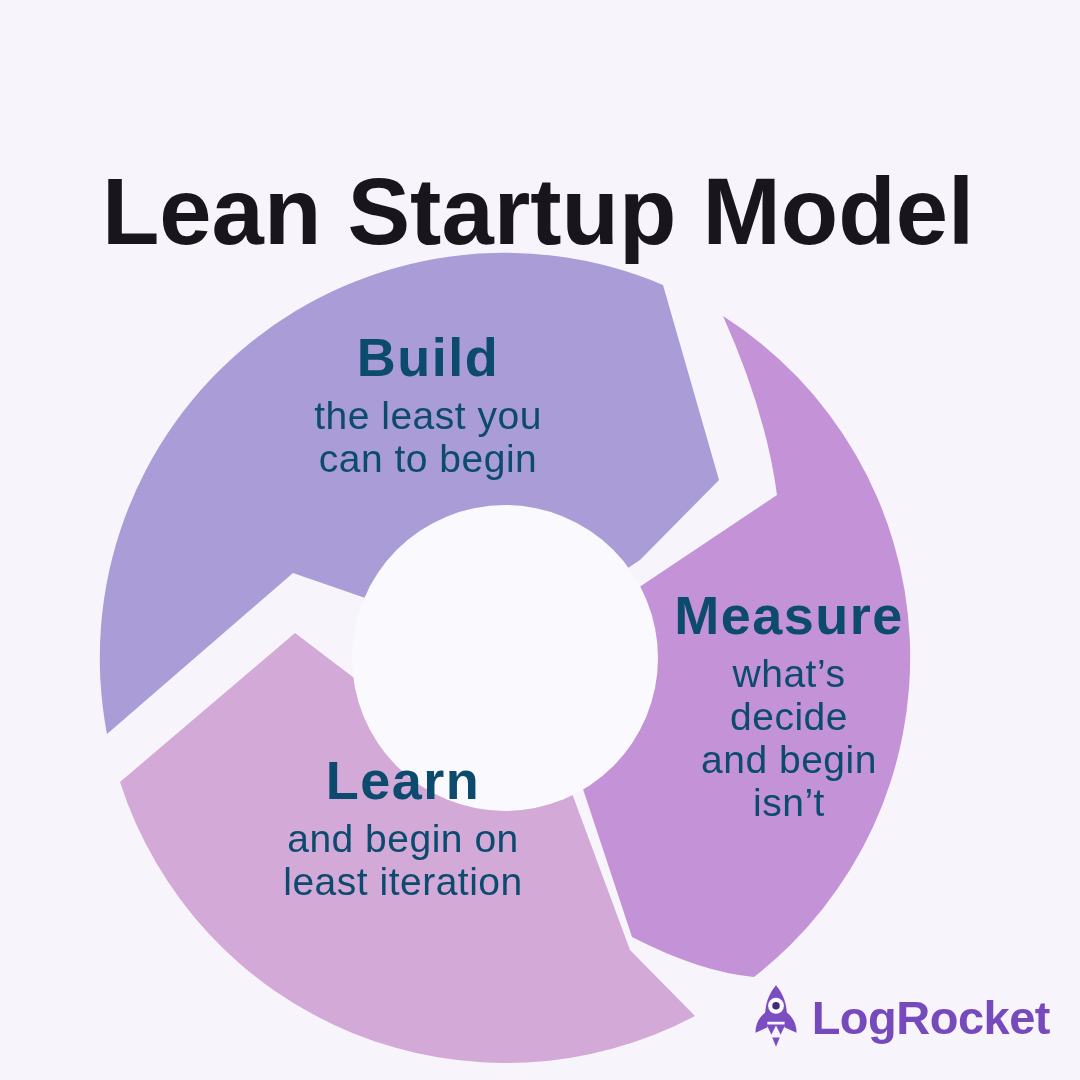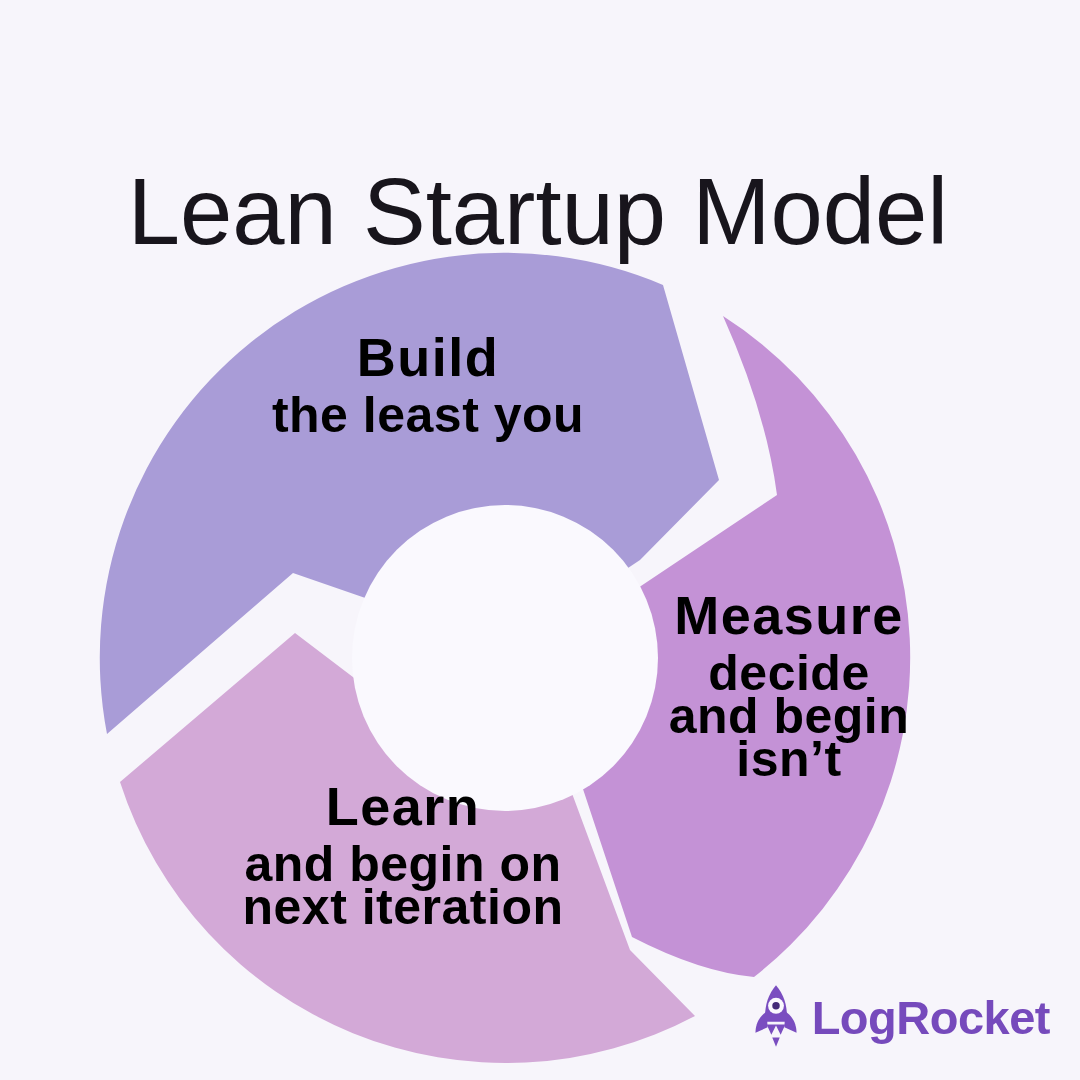"Lean Startup Model" .page-title { font-weight: 400 -> 700 }
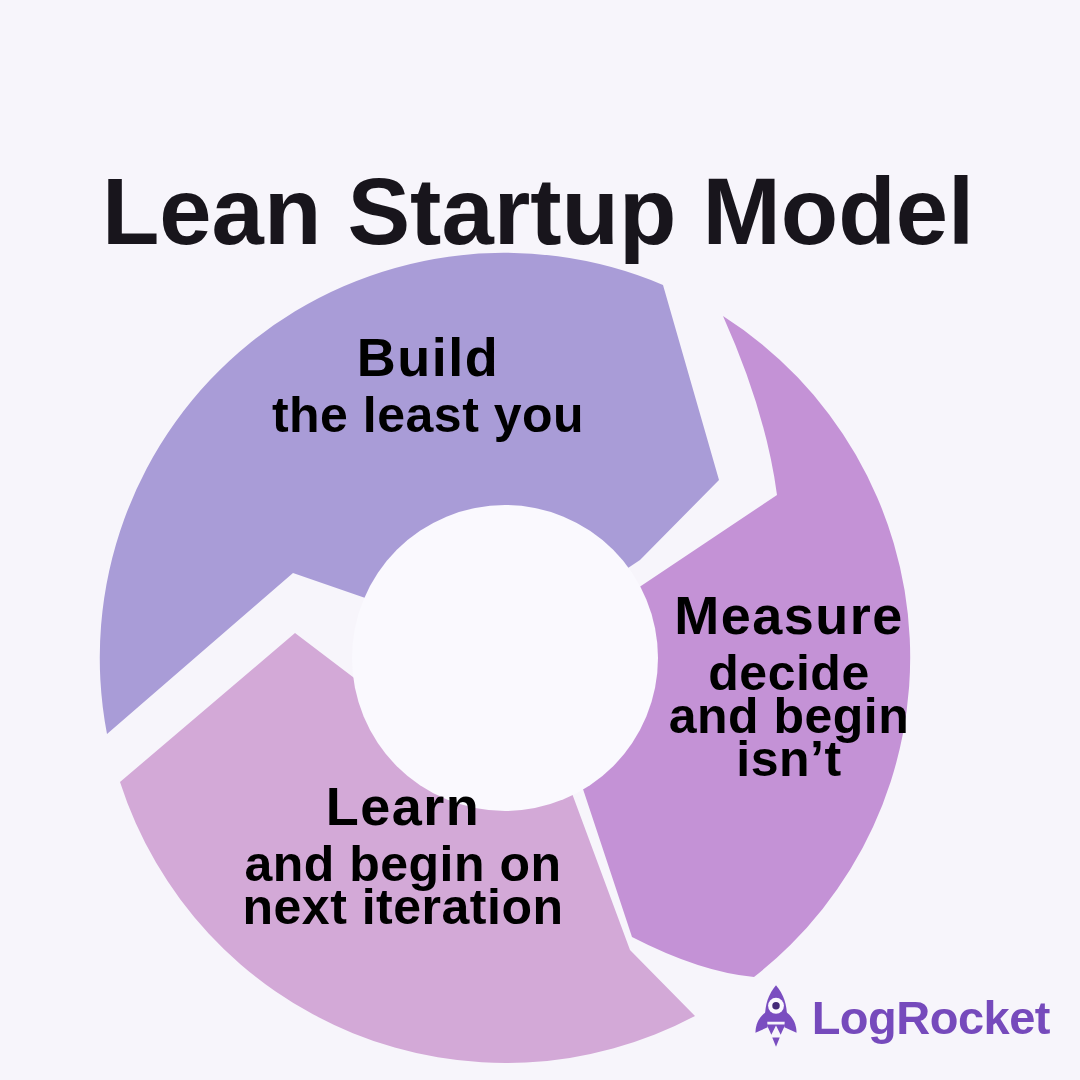"Build" .seg-text { color: #000000 -> #0c4a6e }
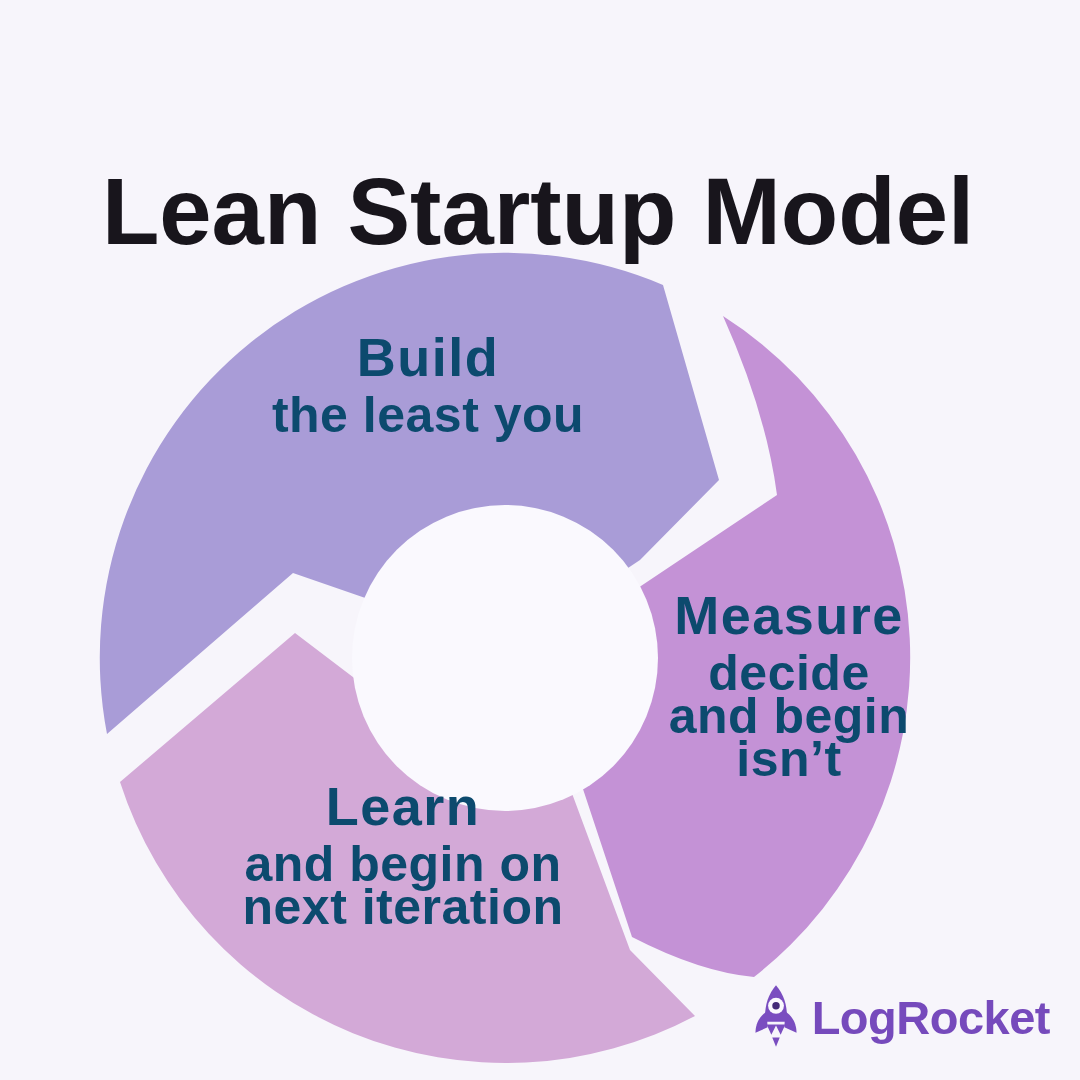"the least you" .seg-line { font-size: 50px -> 39px; font-weight: 700 -> 400 }
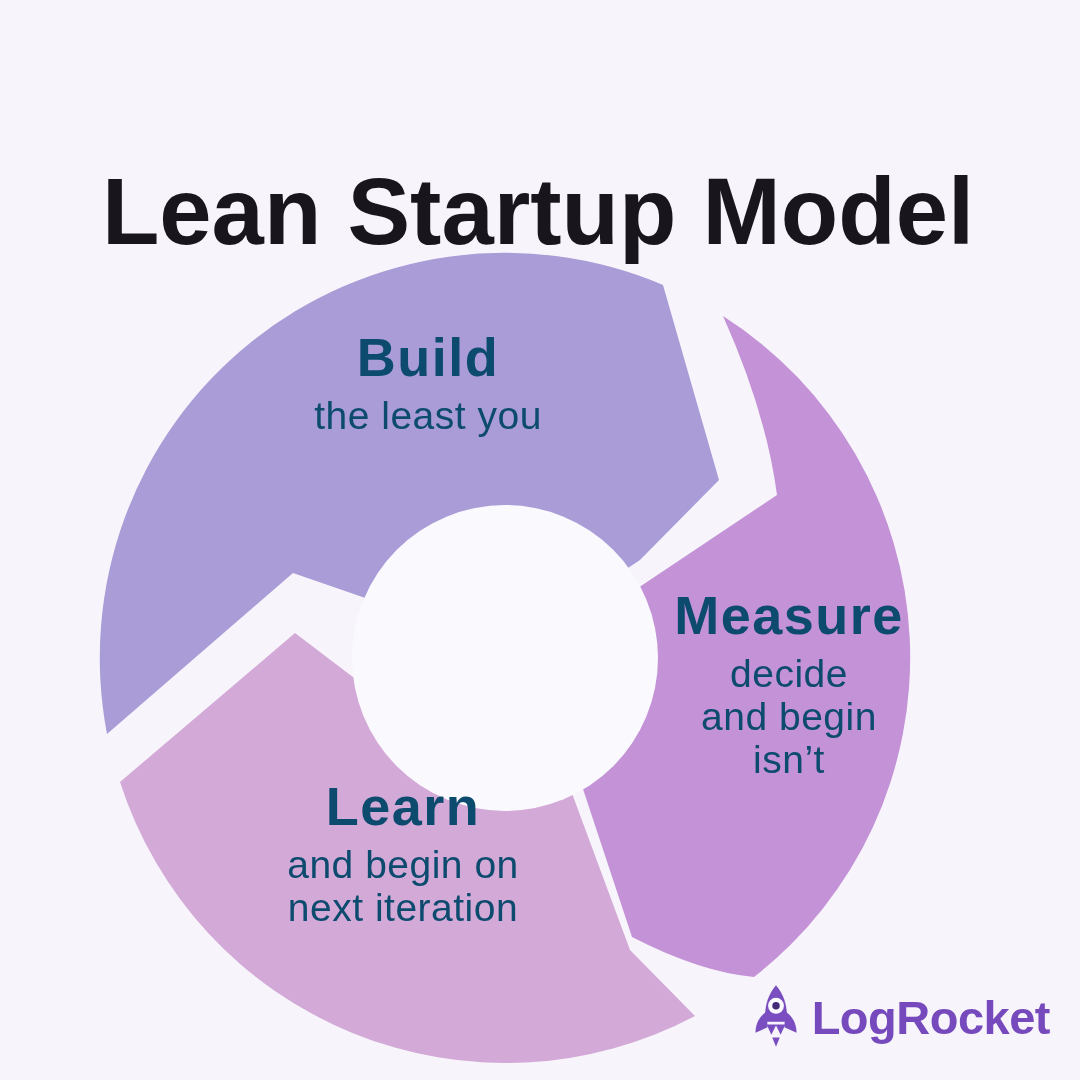"can to begin" div.seg-line { html: none -> <div>can to begin</div> }
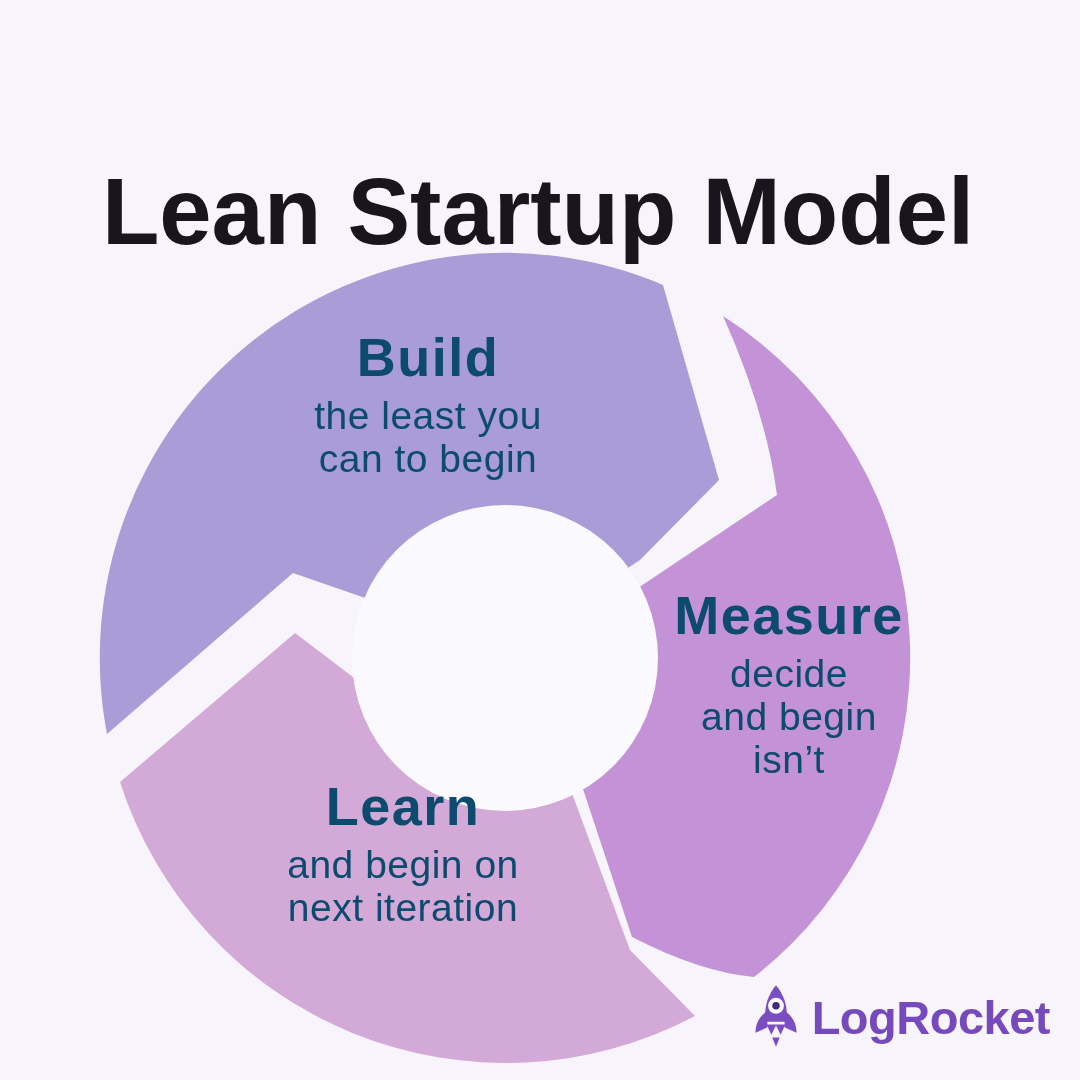"what’s" div.seg-line { html: none -> <div>what’s</div> }
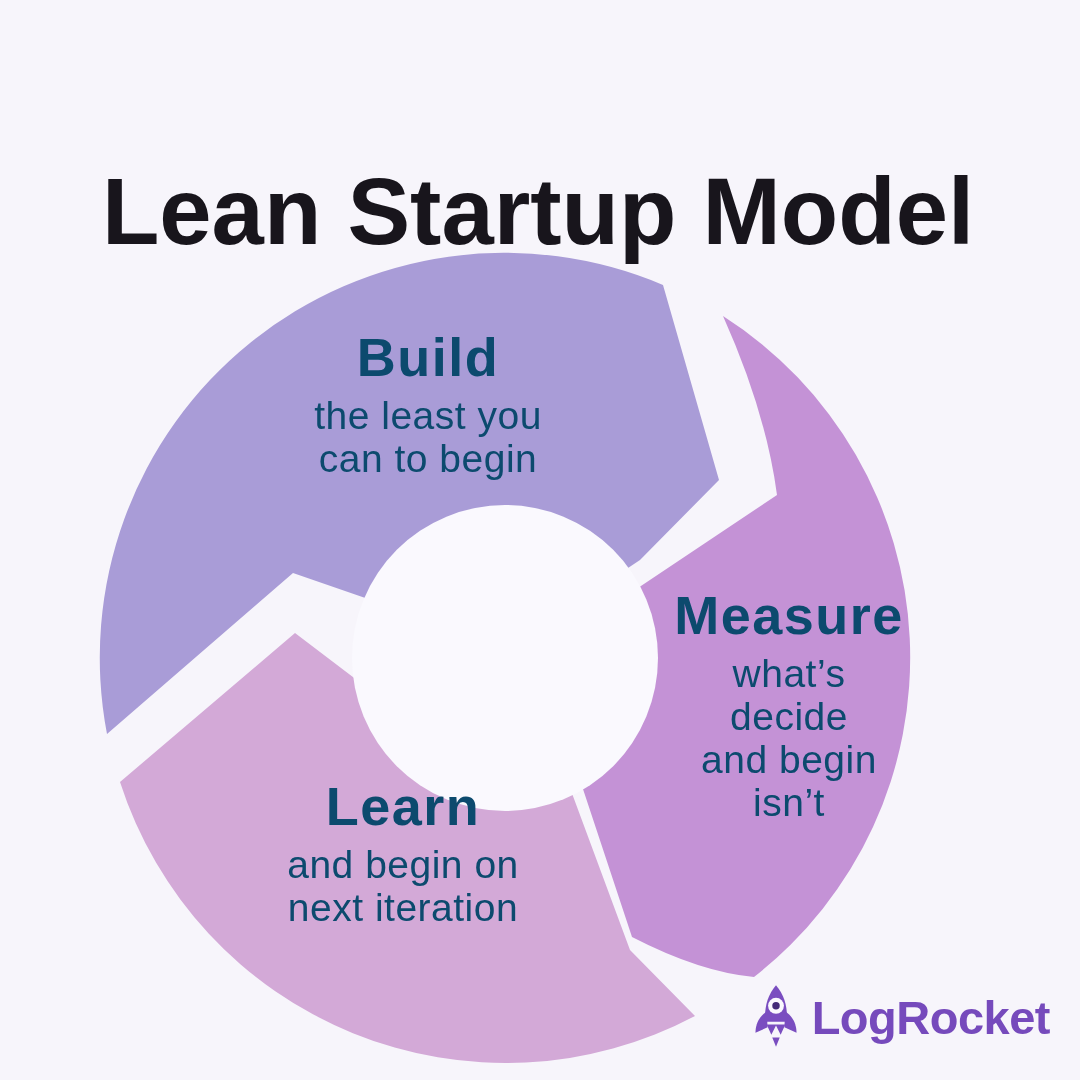"Learn" .seg-learn { top: 777px -> 751px }
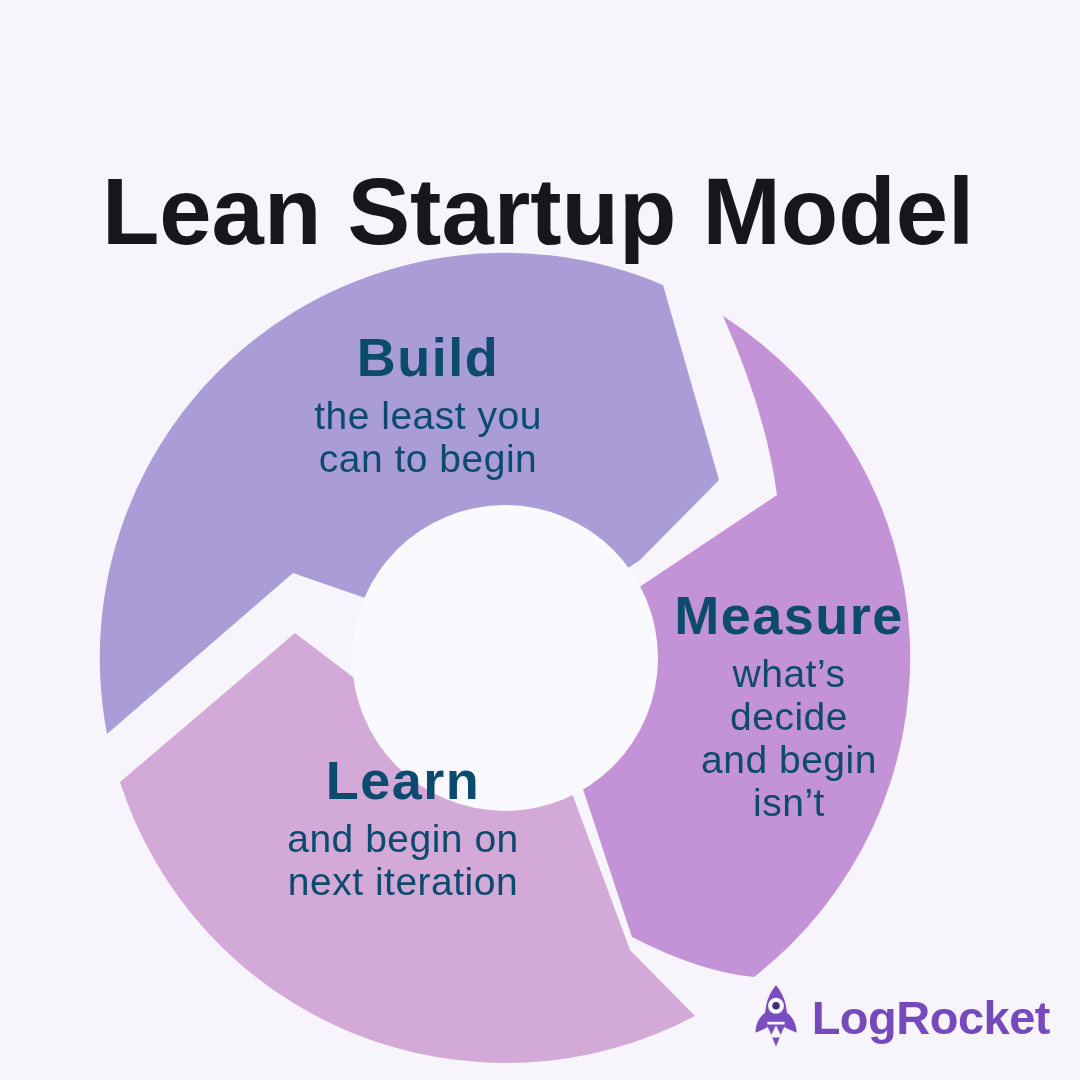"next iteration" div.seg-line { text: next -> least }
